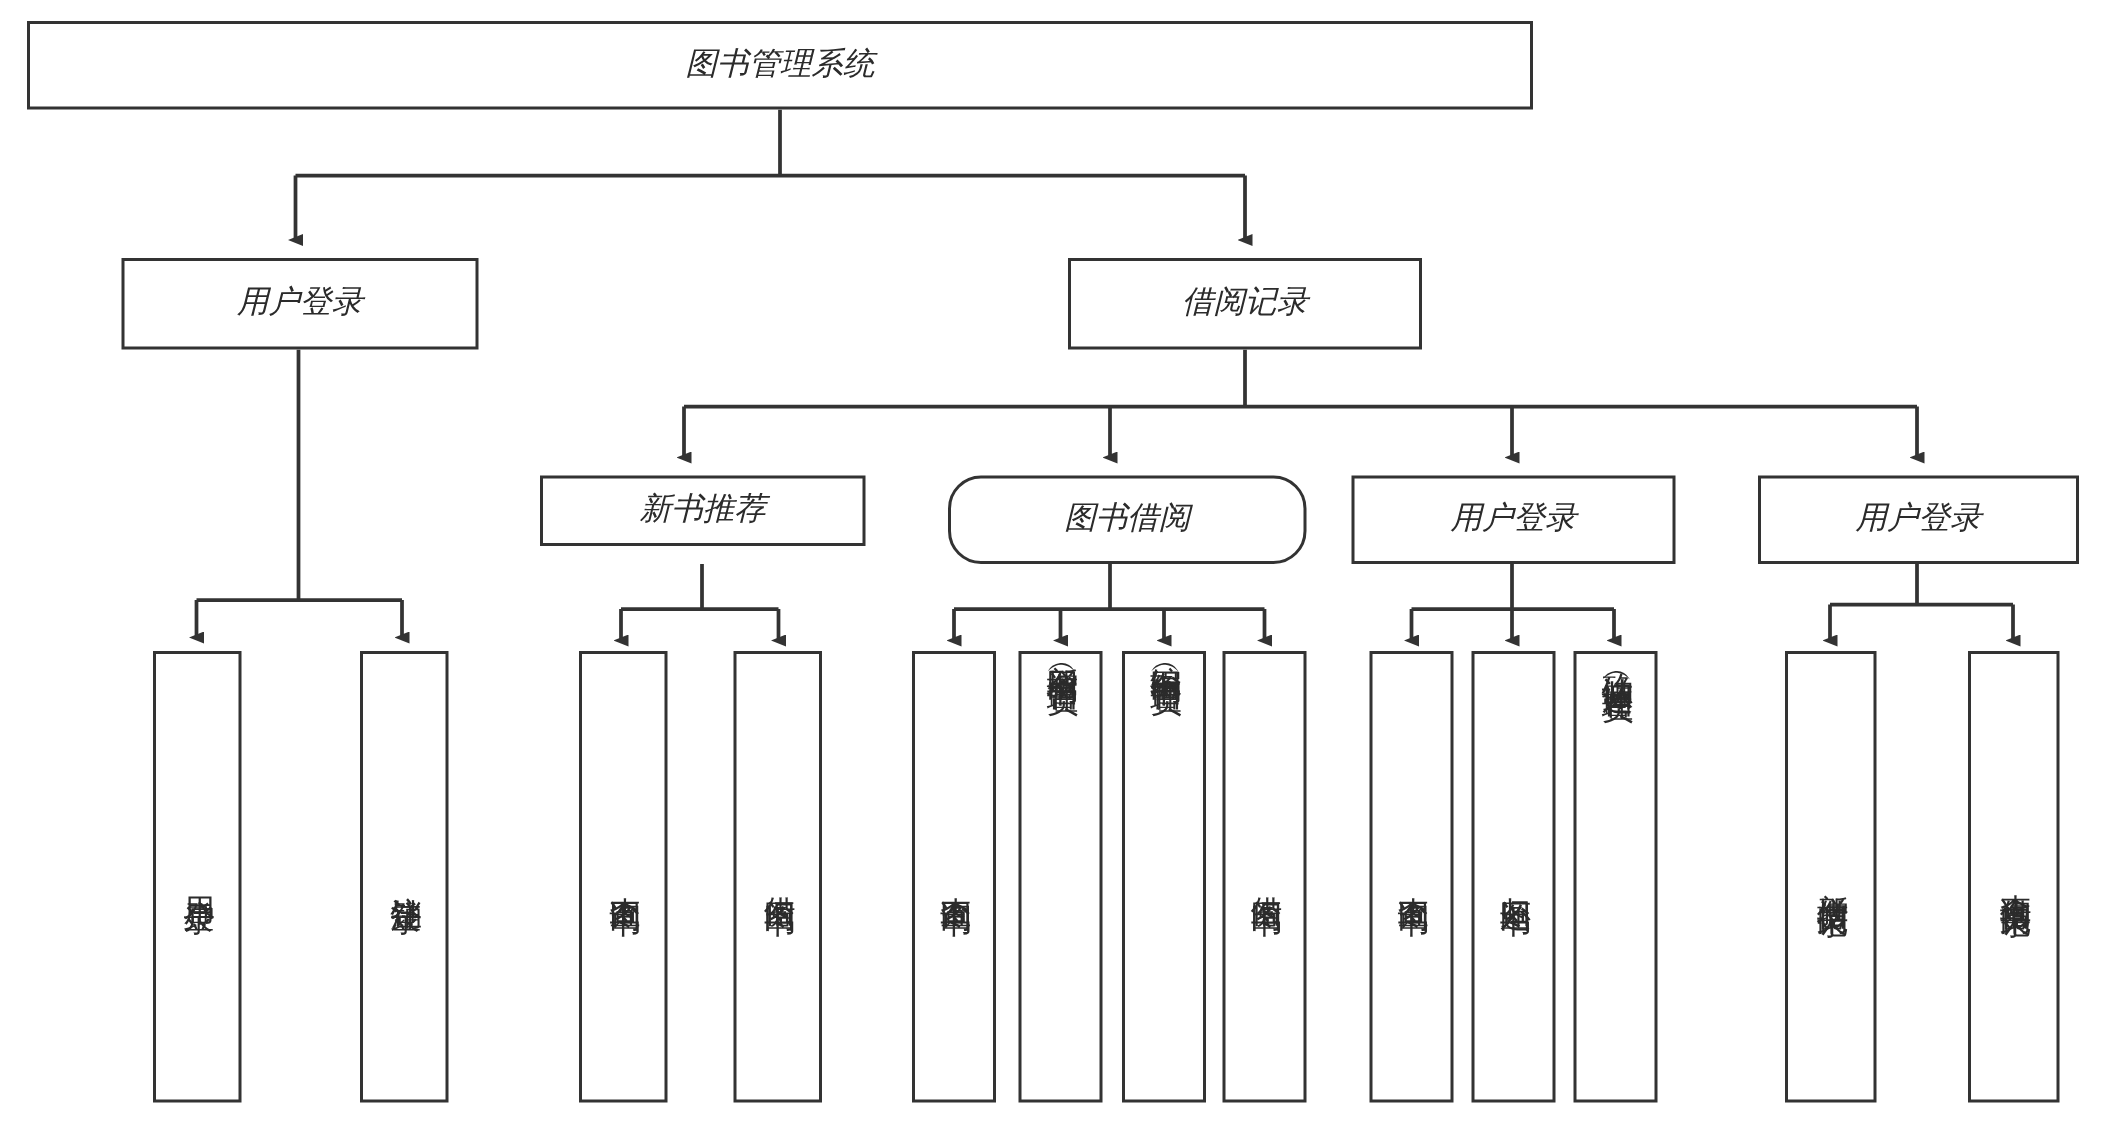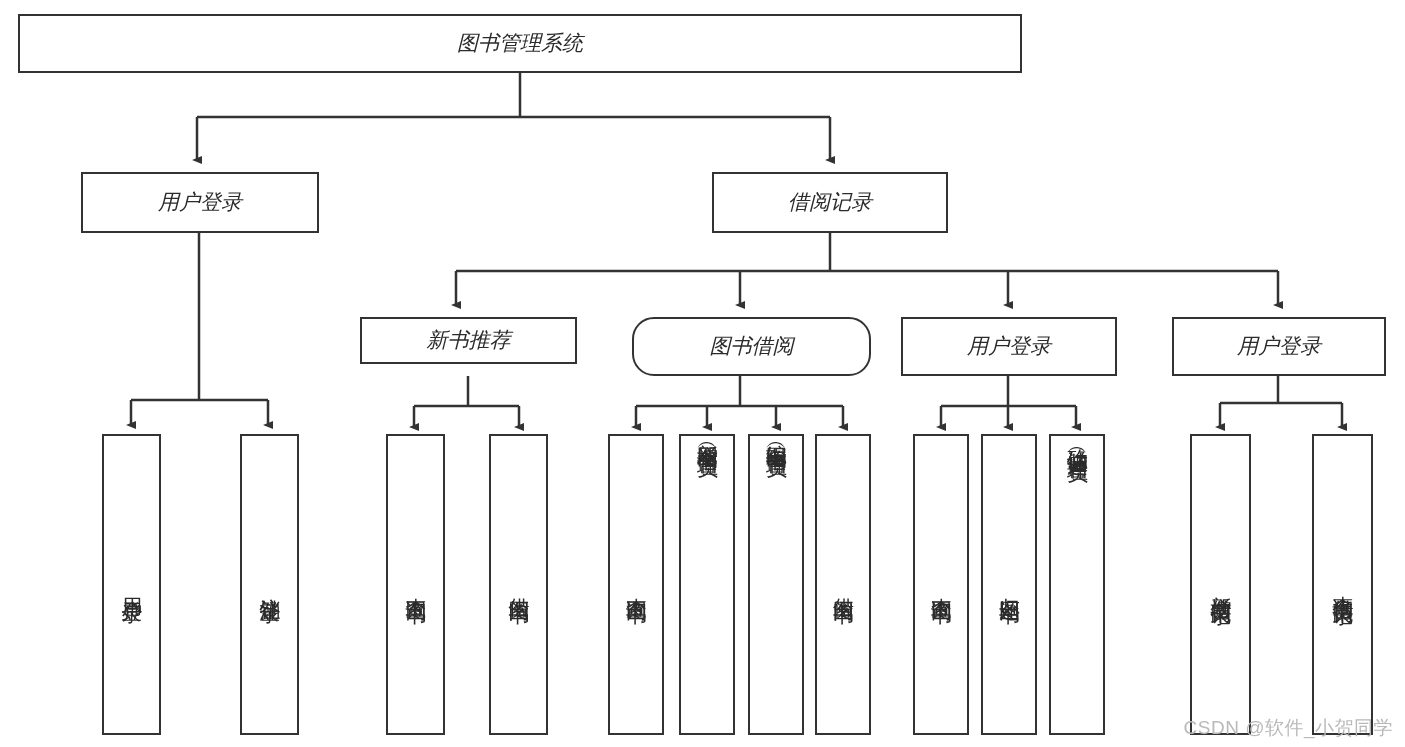"CSDN @软件_小贺同学" div.watermark { html: <div>CSDN @软件_小贺同学</div> -> none }
